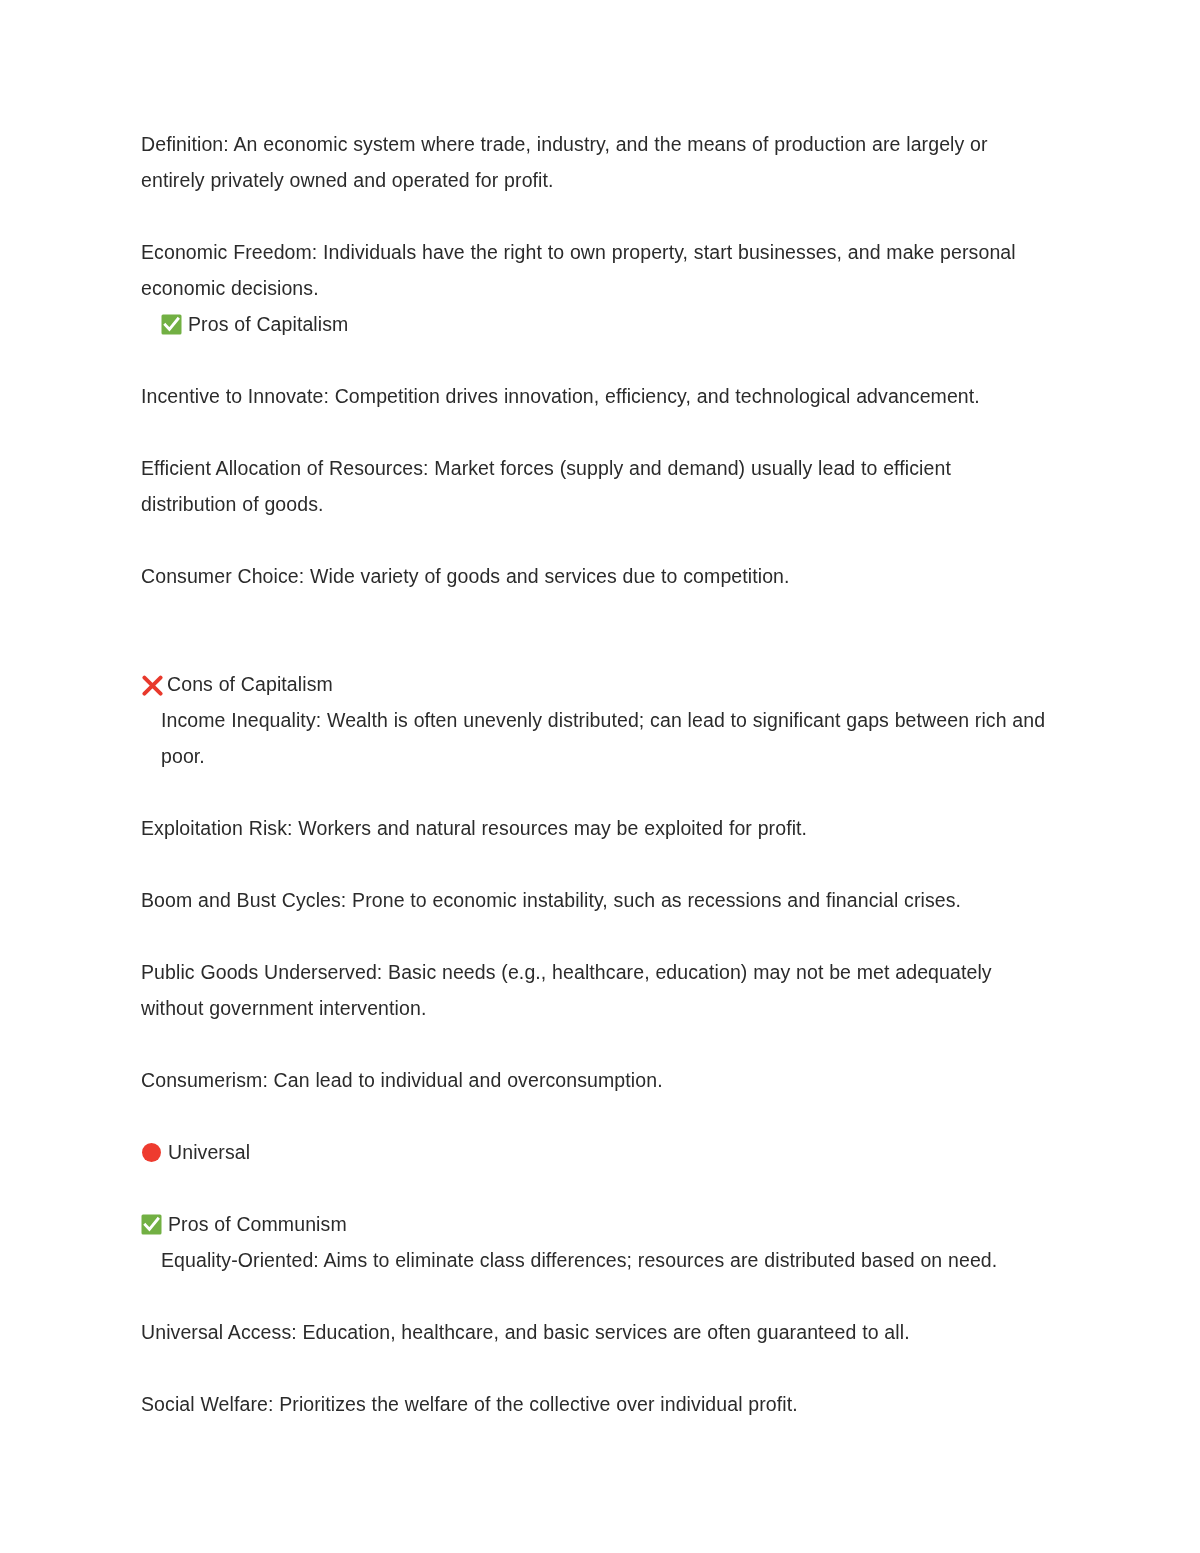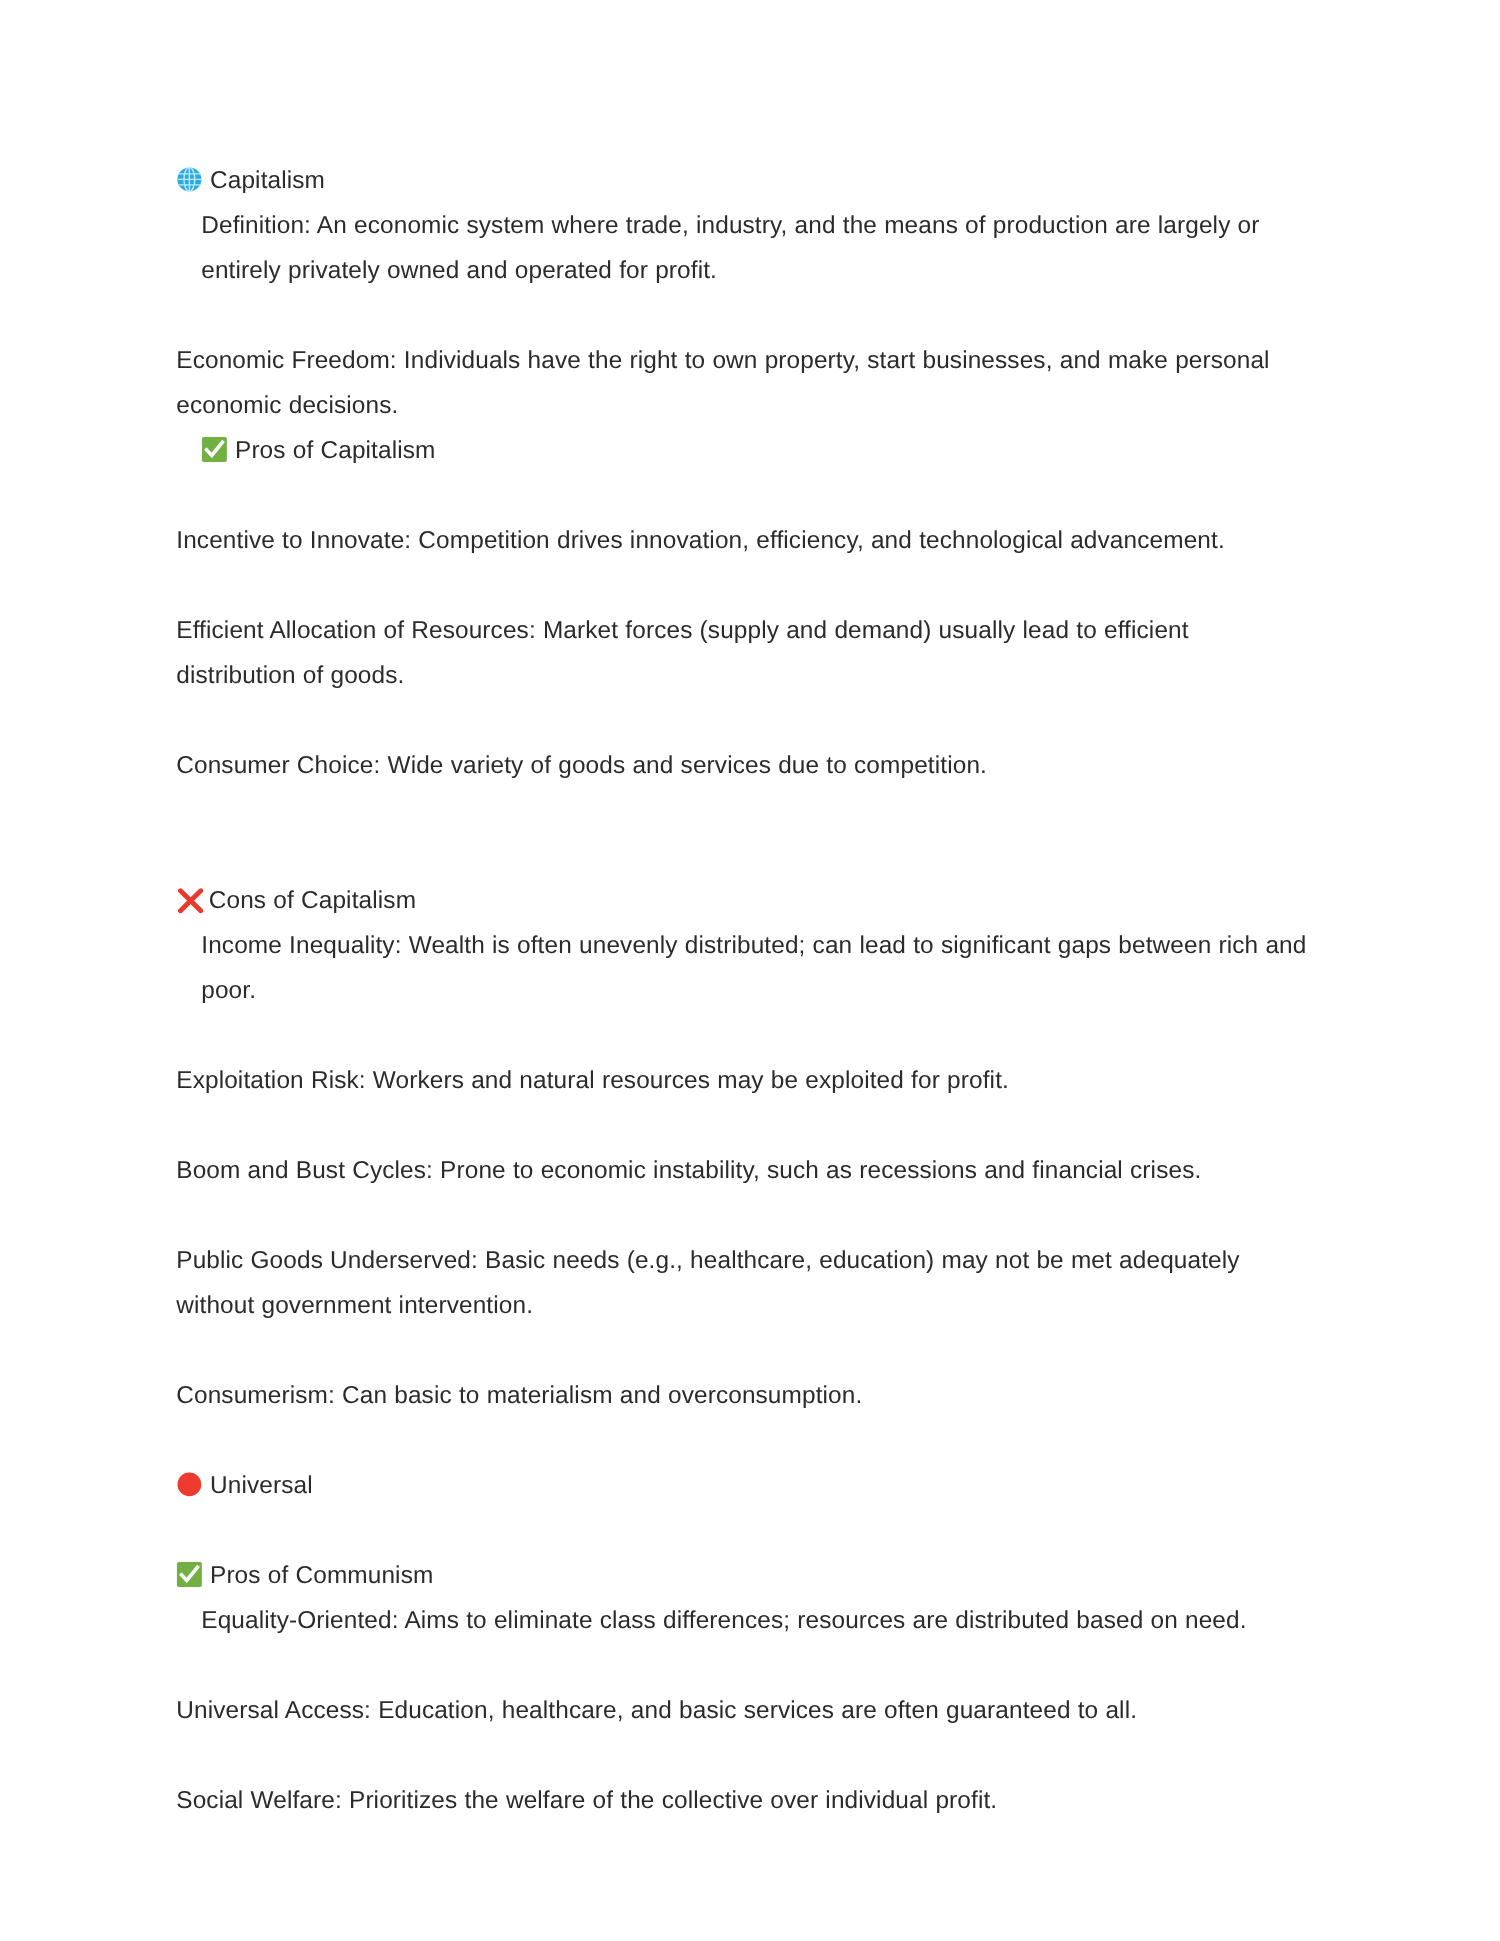"Capitalism" p.para { html: <p><span><svg> <circle></circle> <g> <ellipse></ellipse> <line></line> <line></line> <line></line> <line></line> </g> </svg></span><span>Capitalism</span></p> -> none }
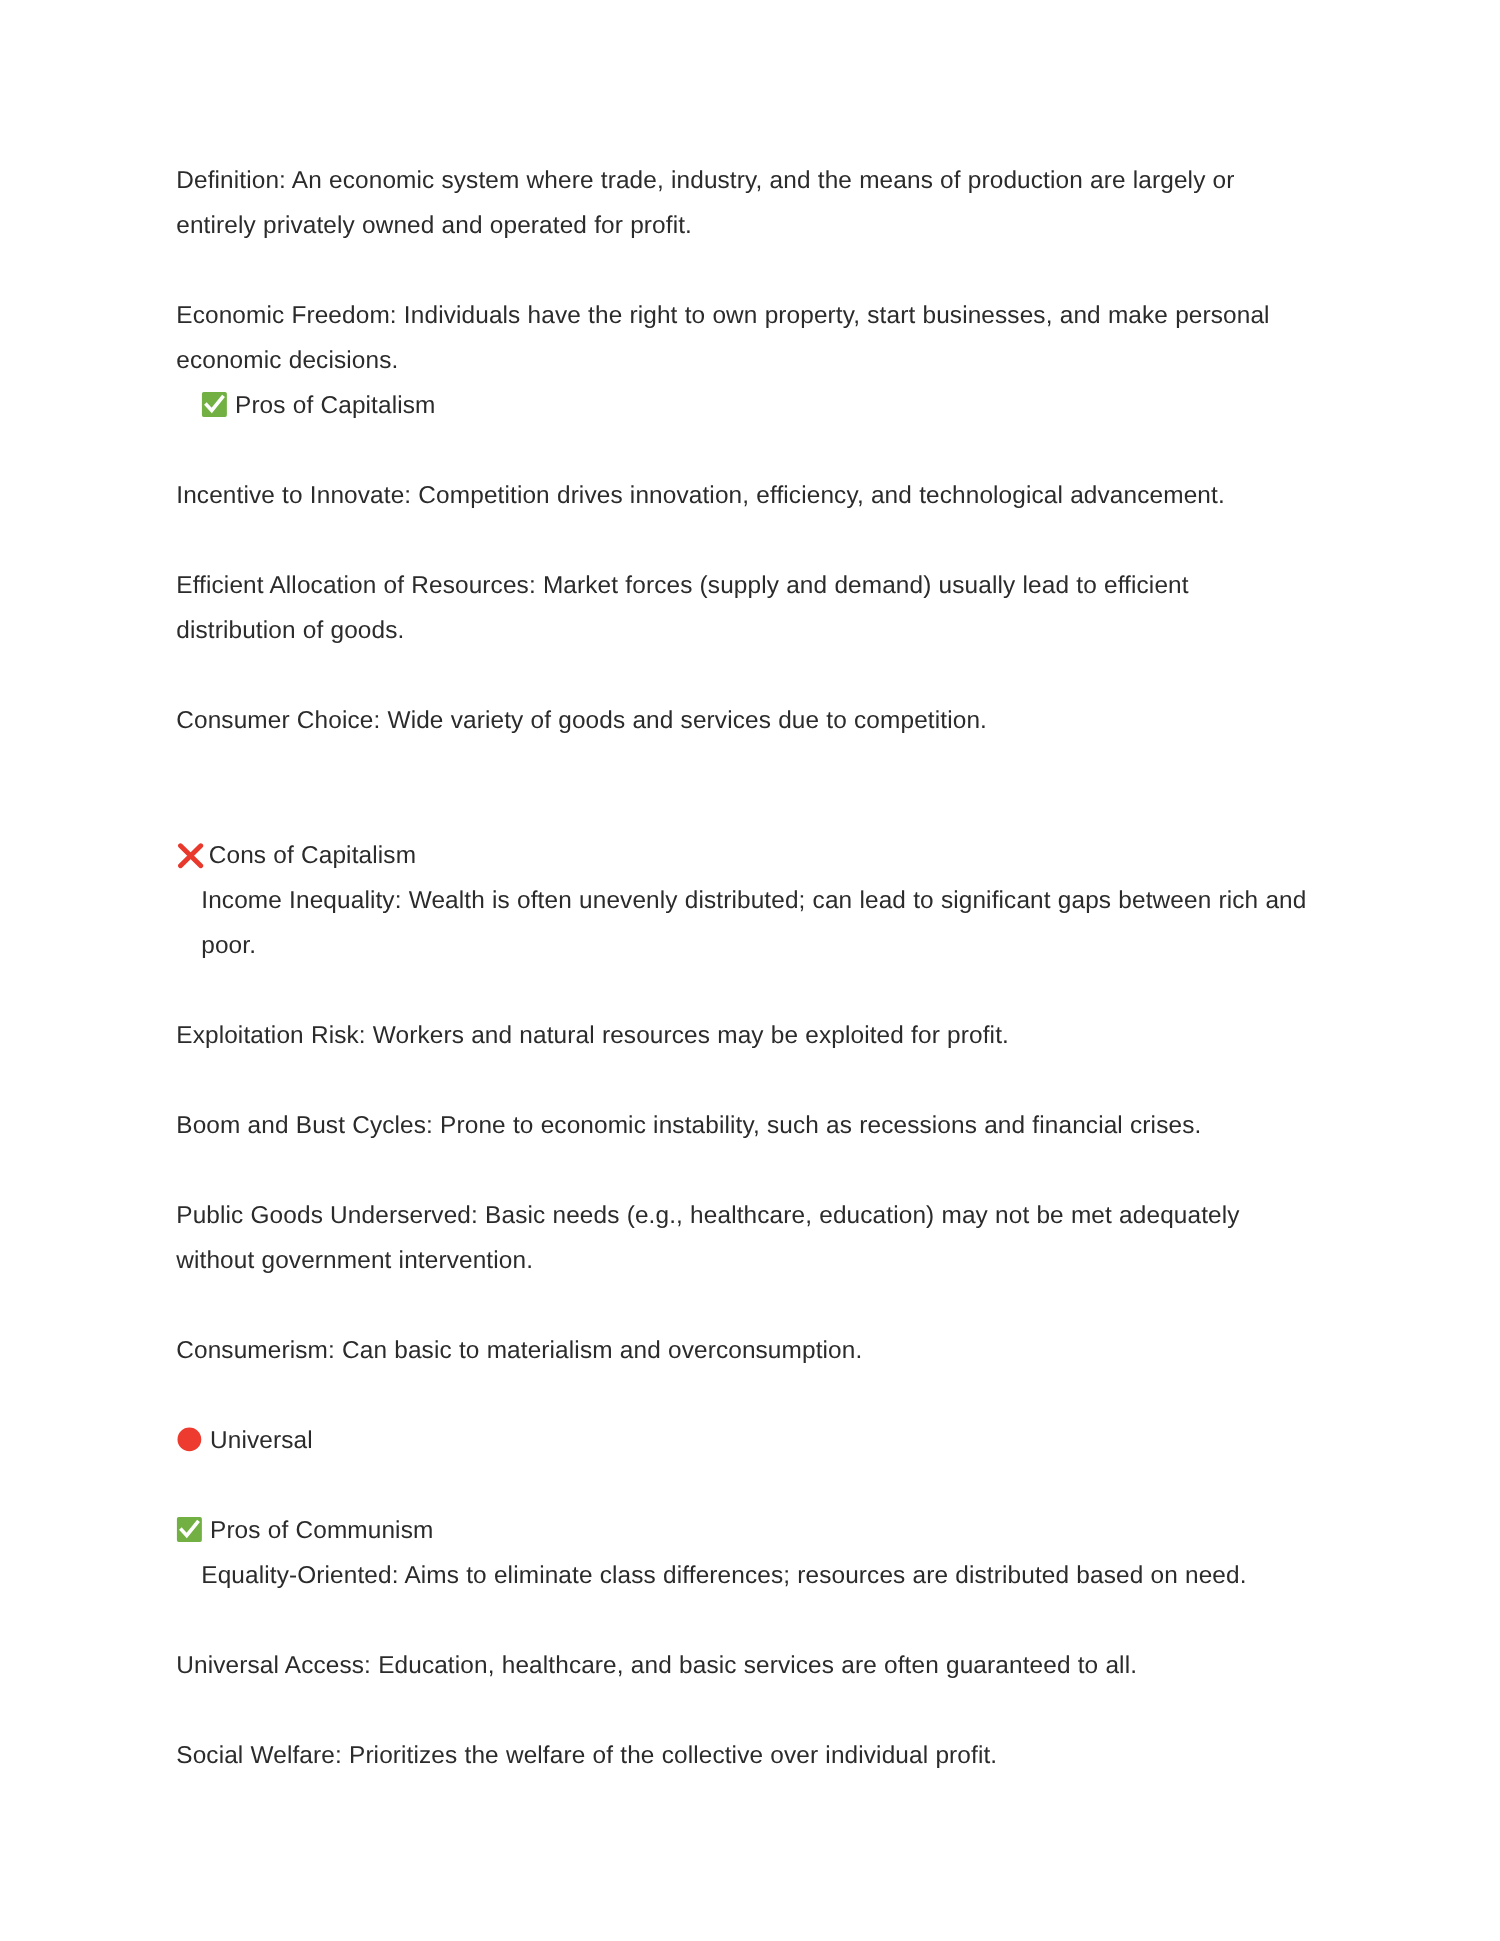"Consumerism: Can basic to materialism" p.para { text: basic to materialism -> lead to individual }
